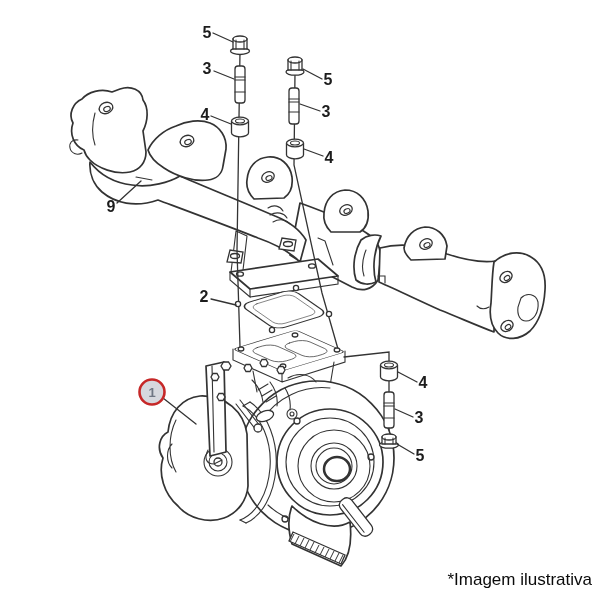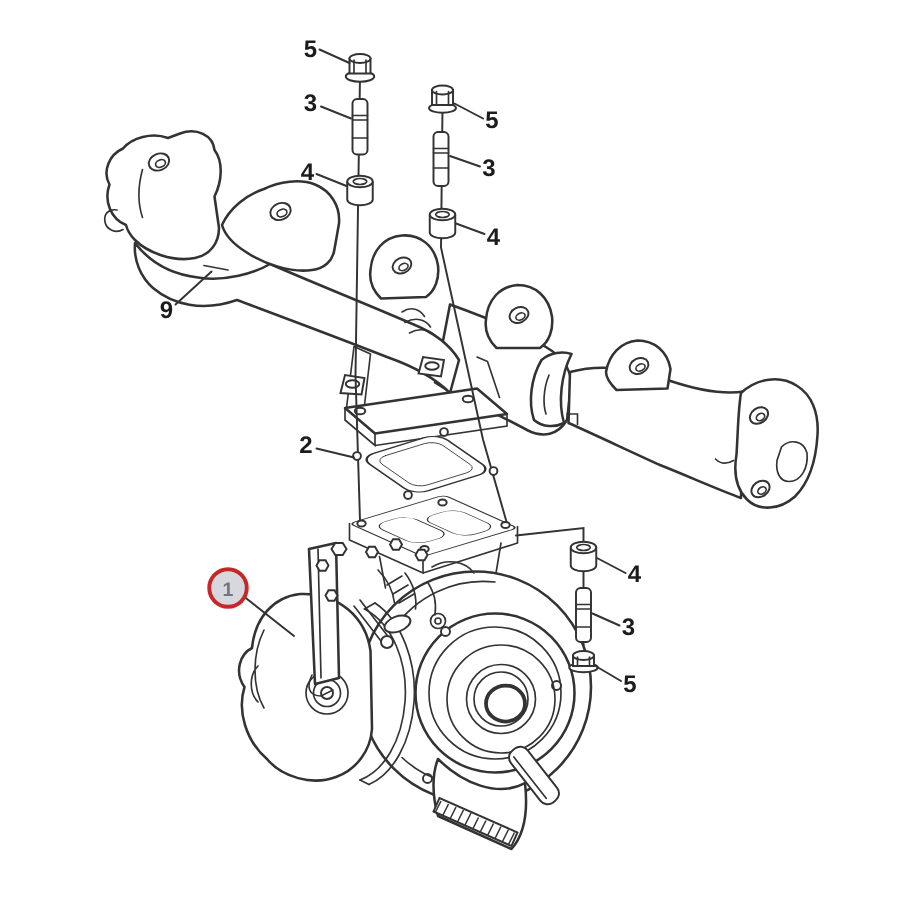"*Imagem ilustrativa" div.caption { html: none -> <div>*Imagem ilustrativa</div> }
